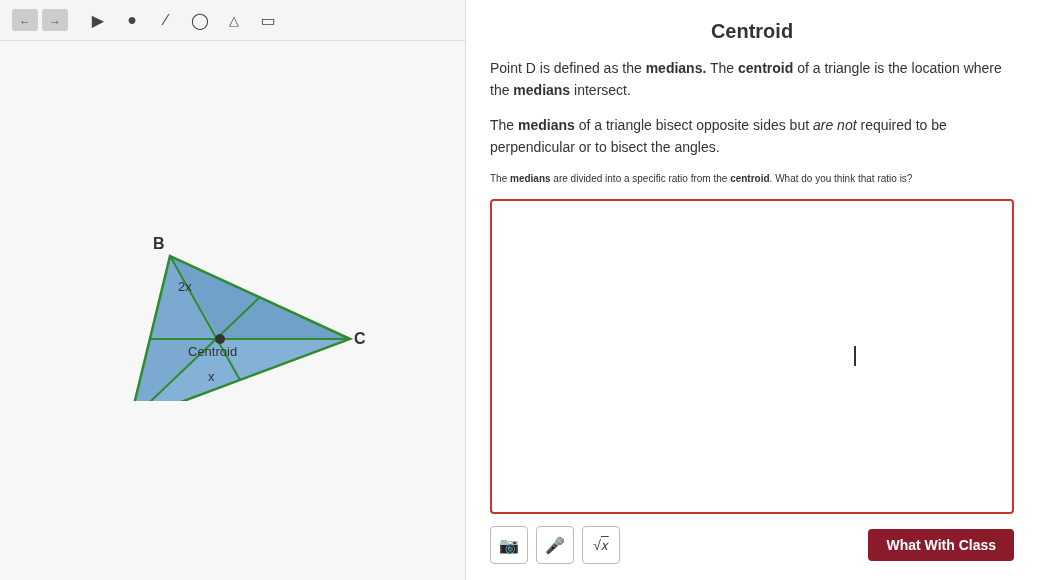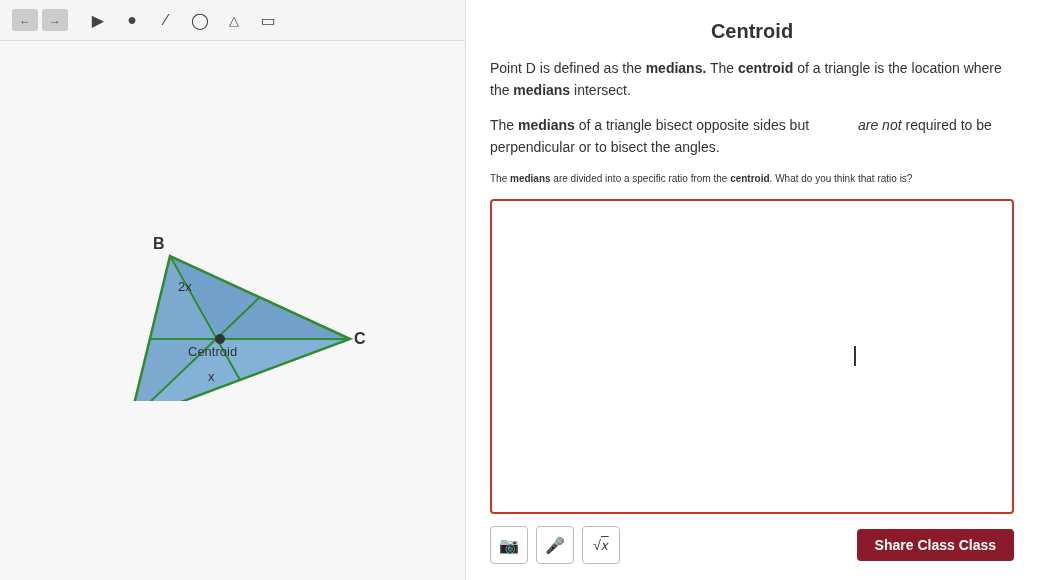"are not" .description em { margin-left: 45px -> none }
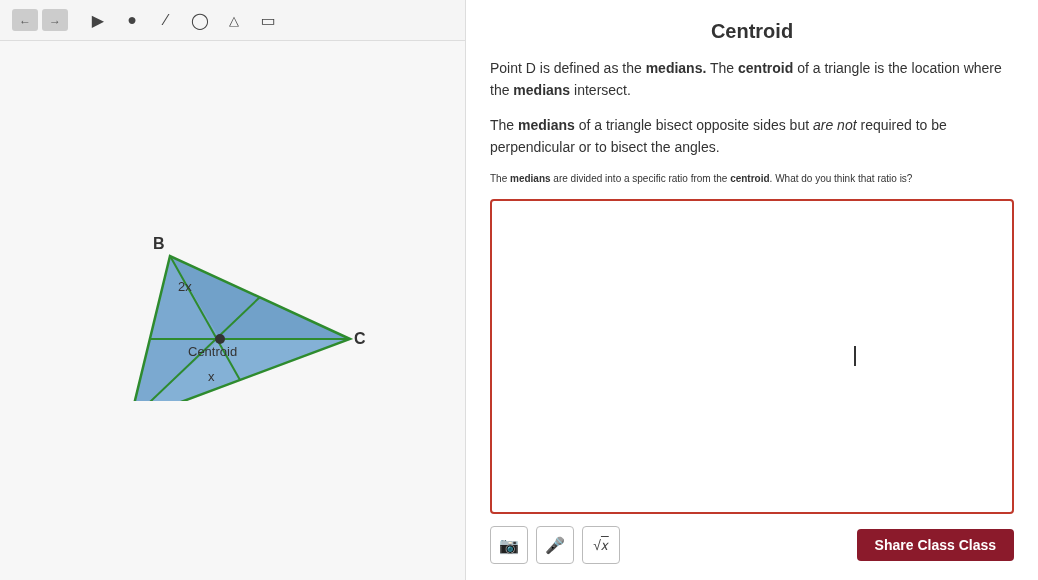"Share Class Class" button.share-btn { text: Share Class -> What With }
